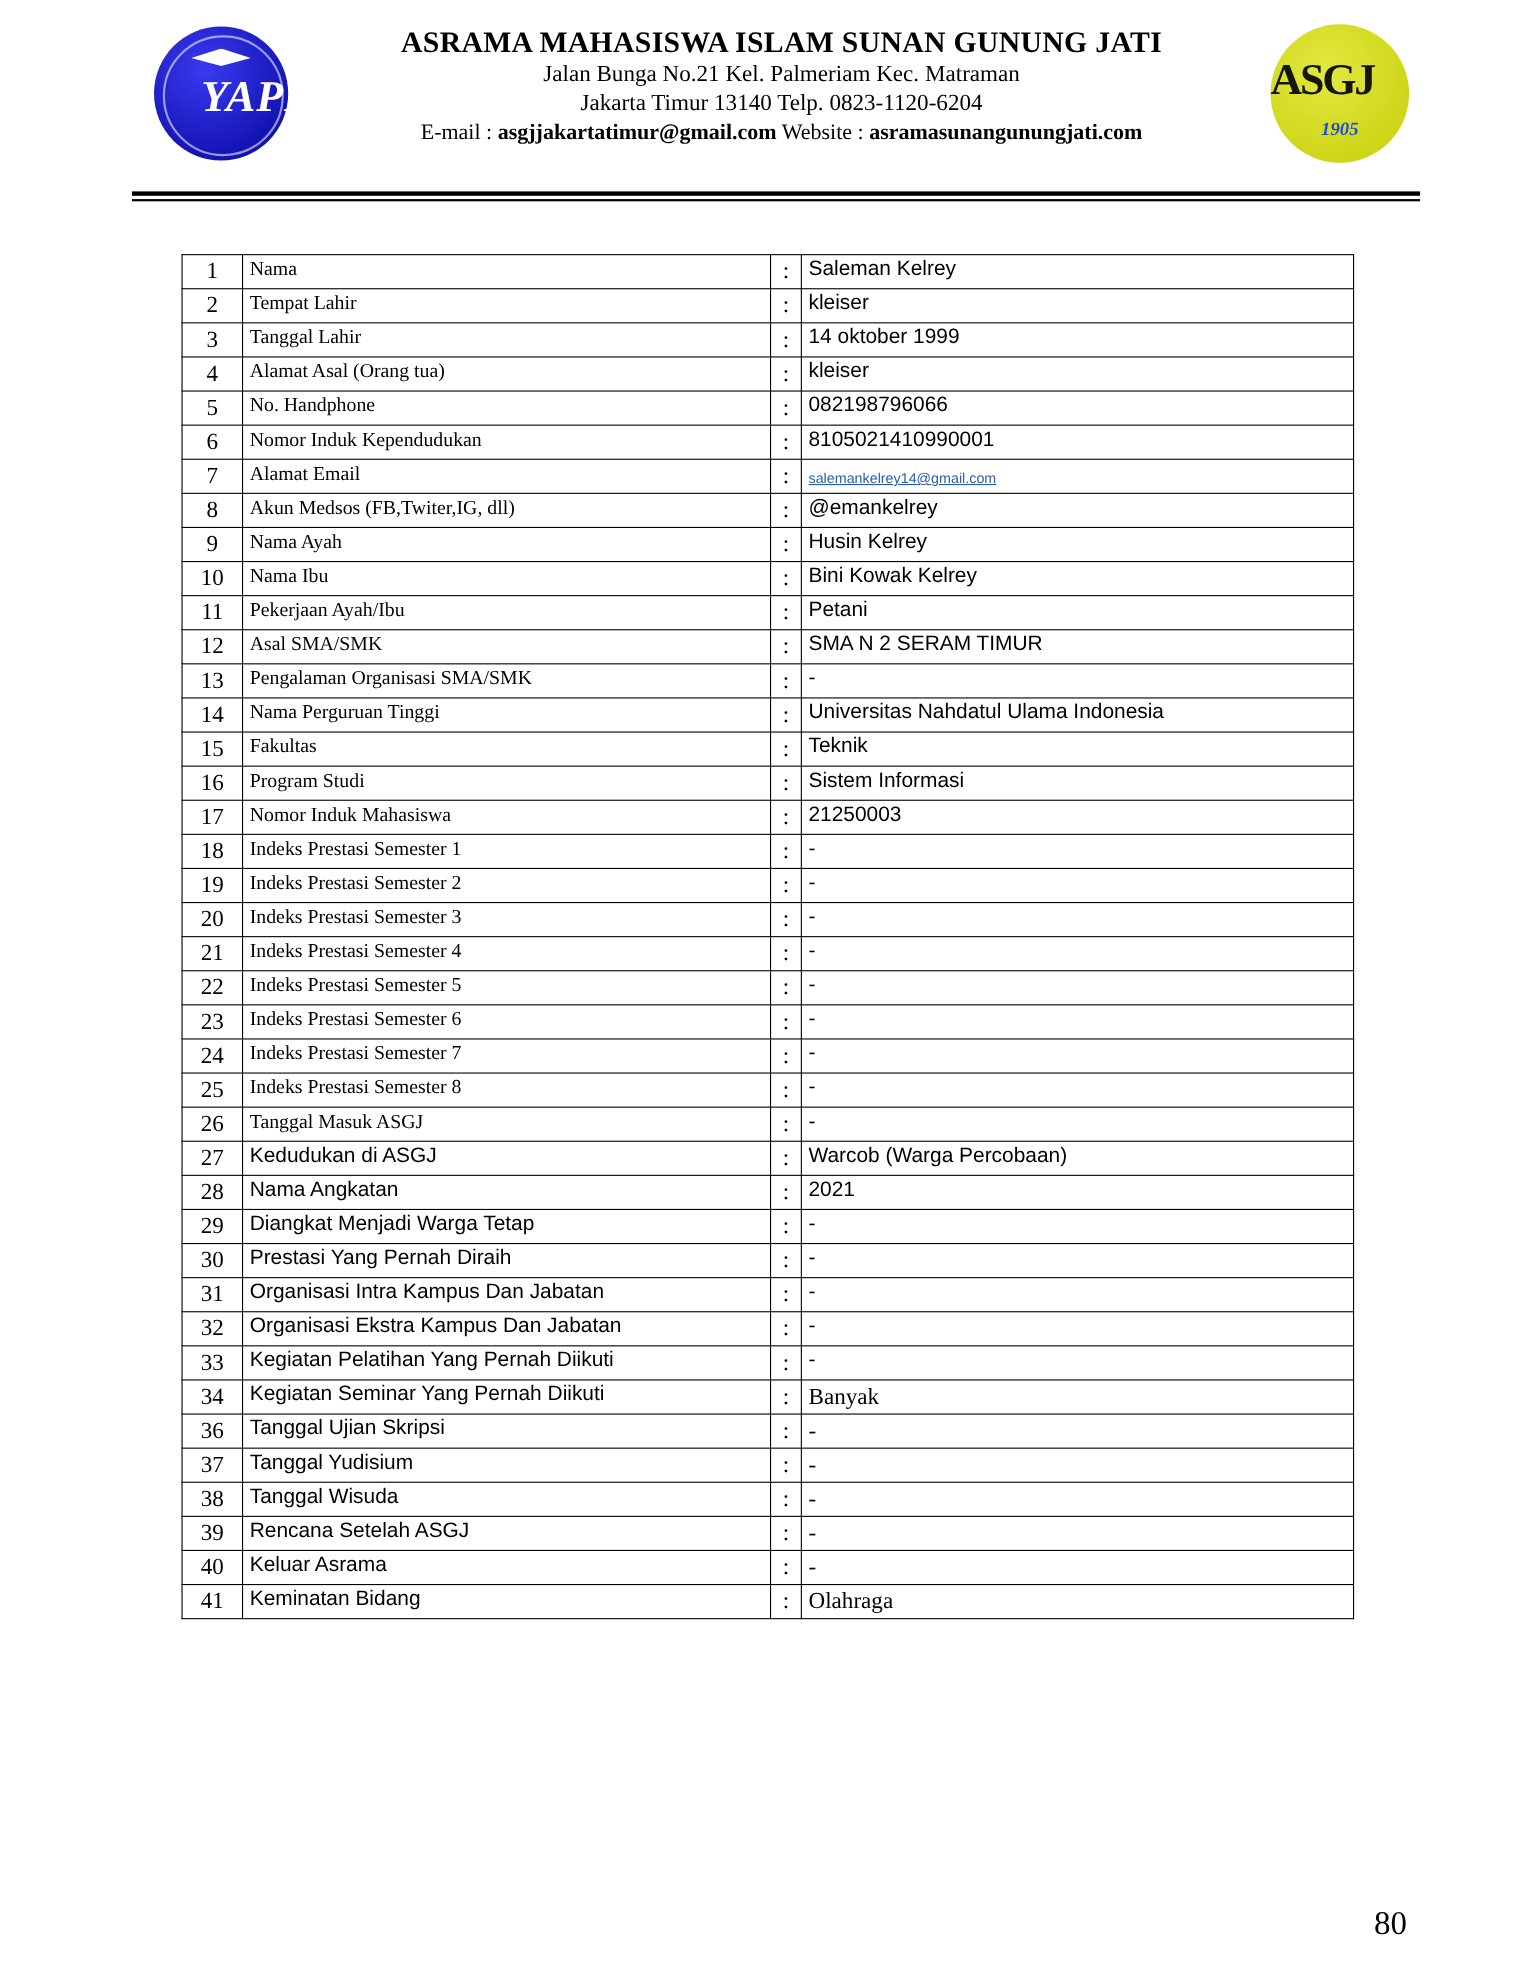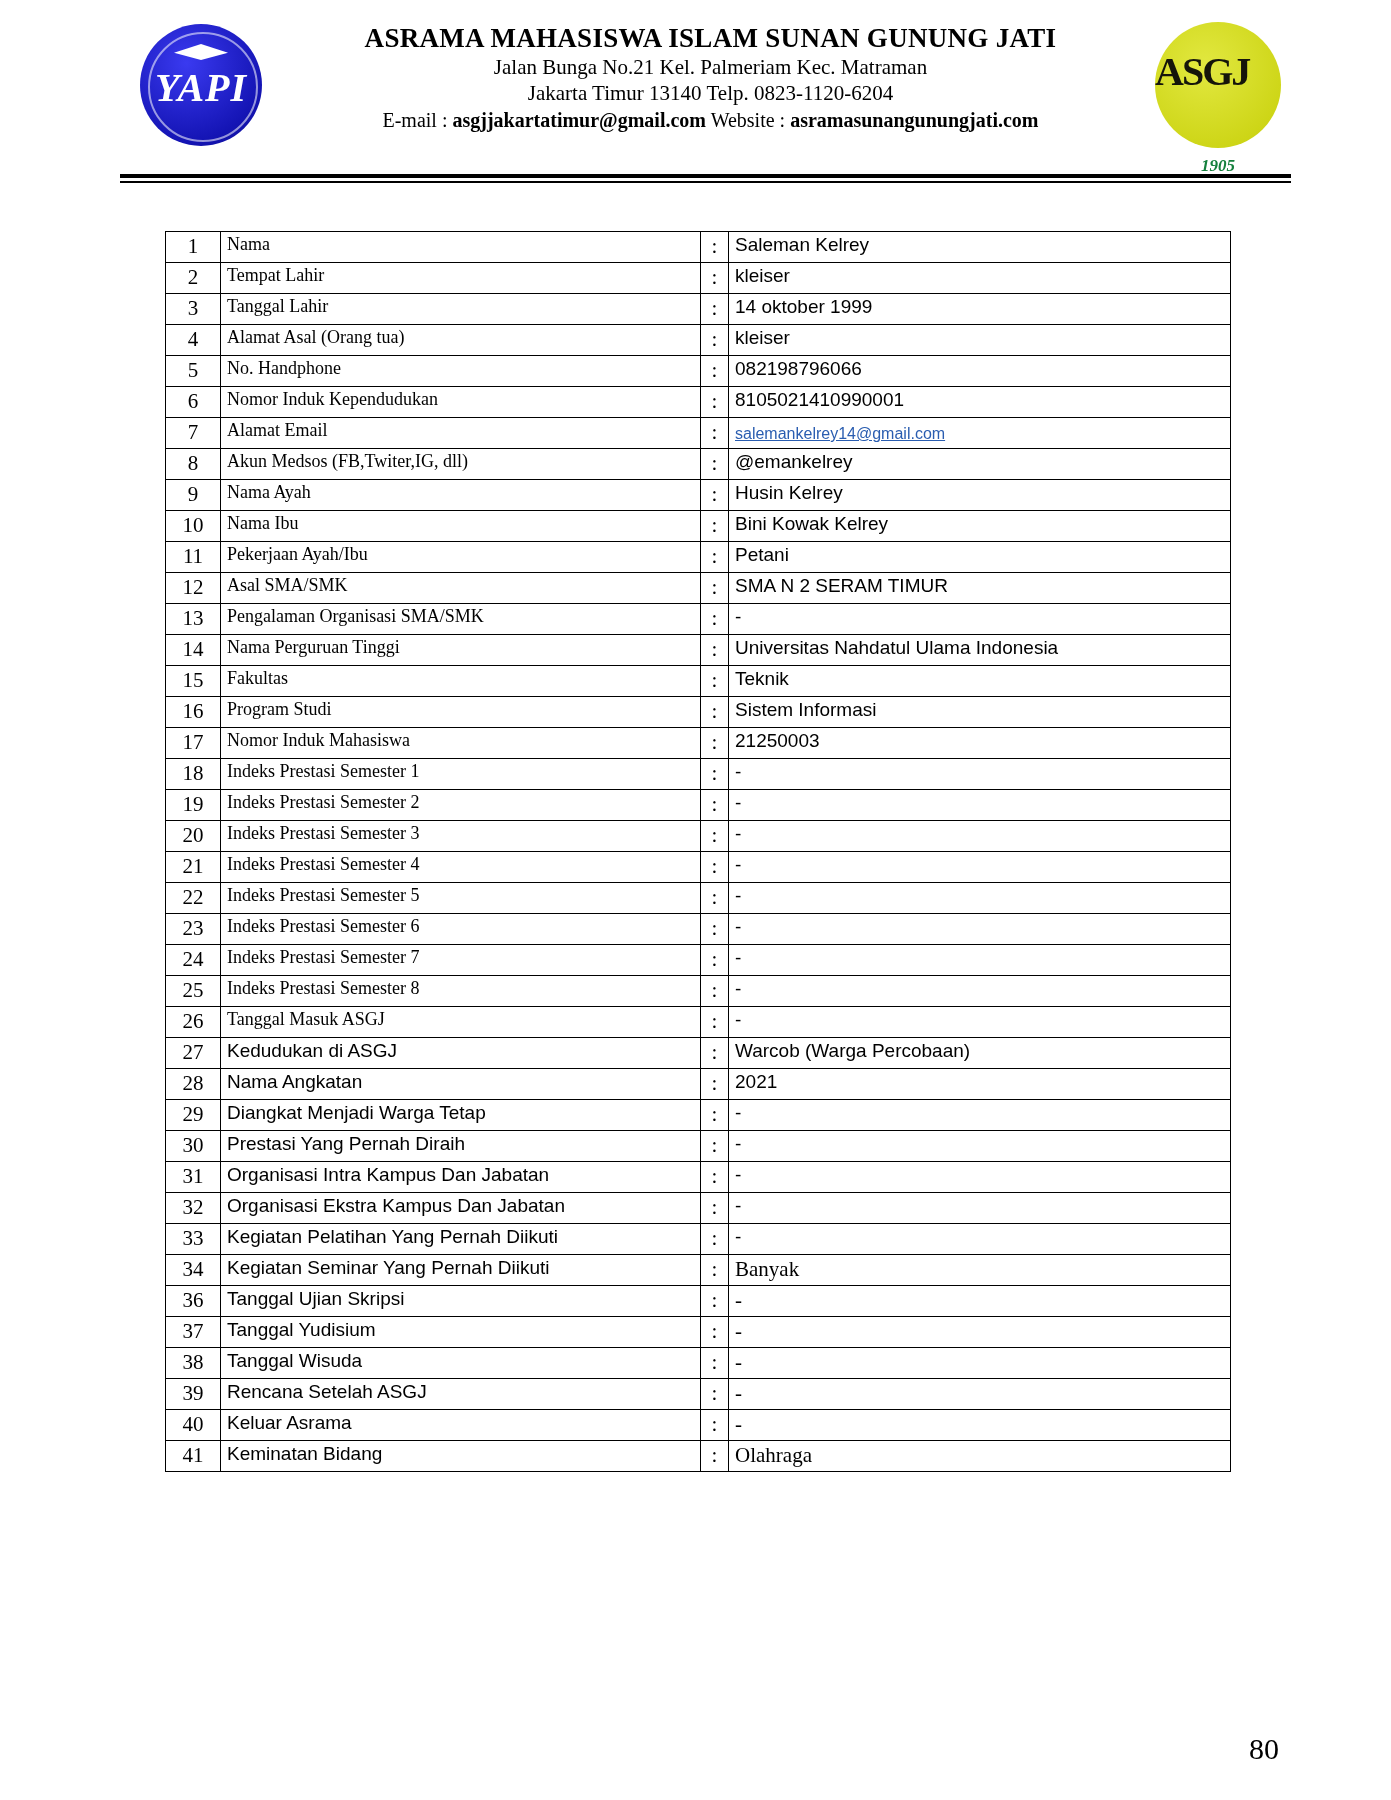"YAPI" .logo-left .yapi { padding-left: none -> 28px }
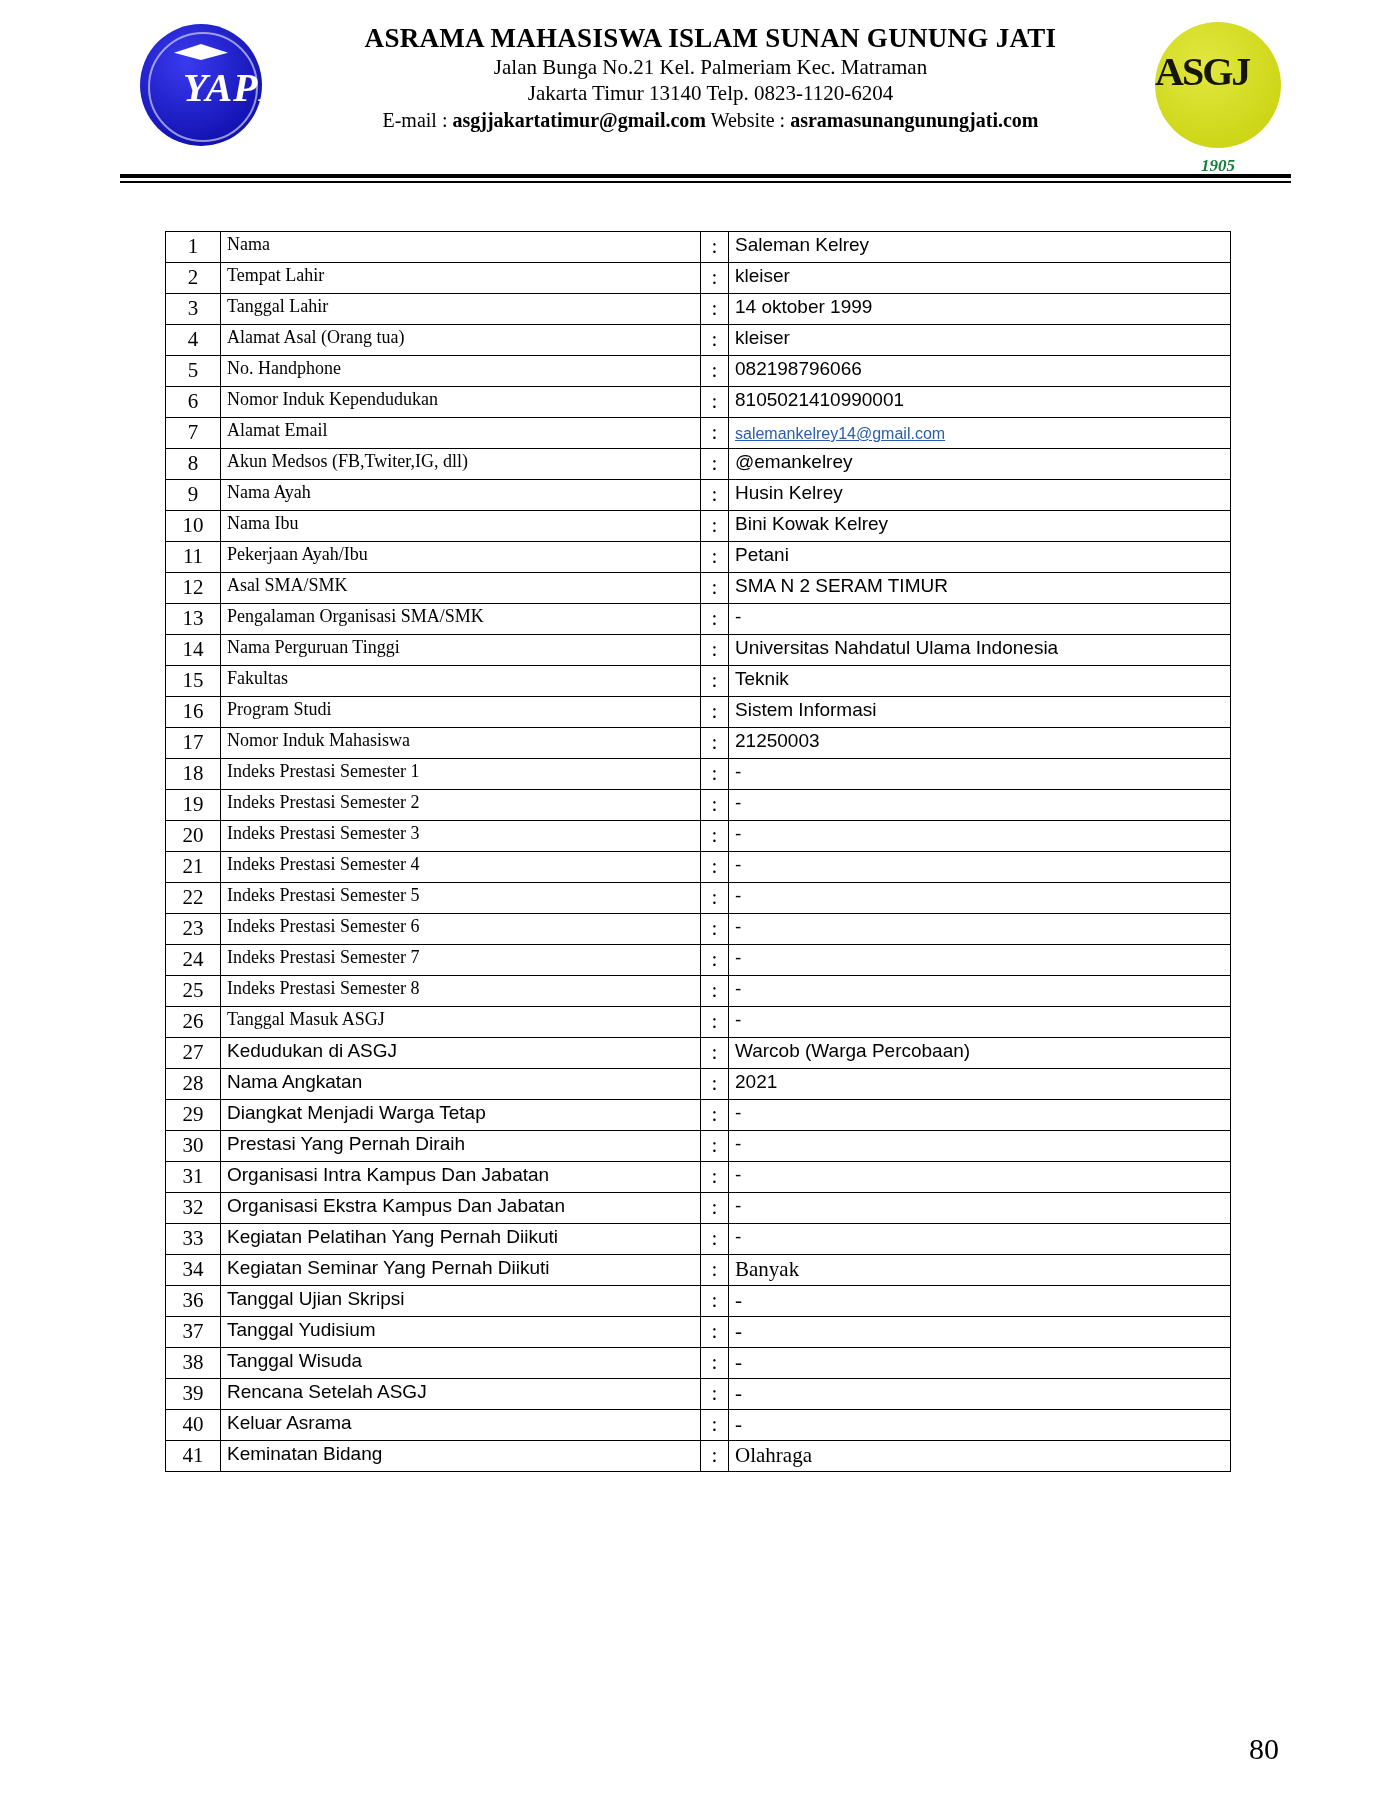"1905" .logo-right .year { color: #15803d -> #1d4ed8; margin-top: 48px -> none }
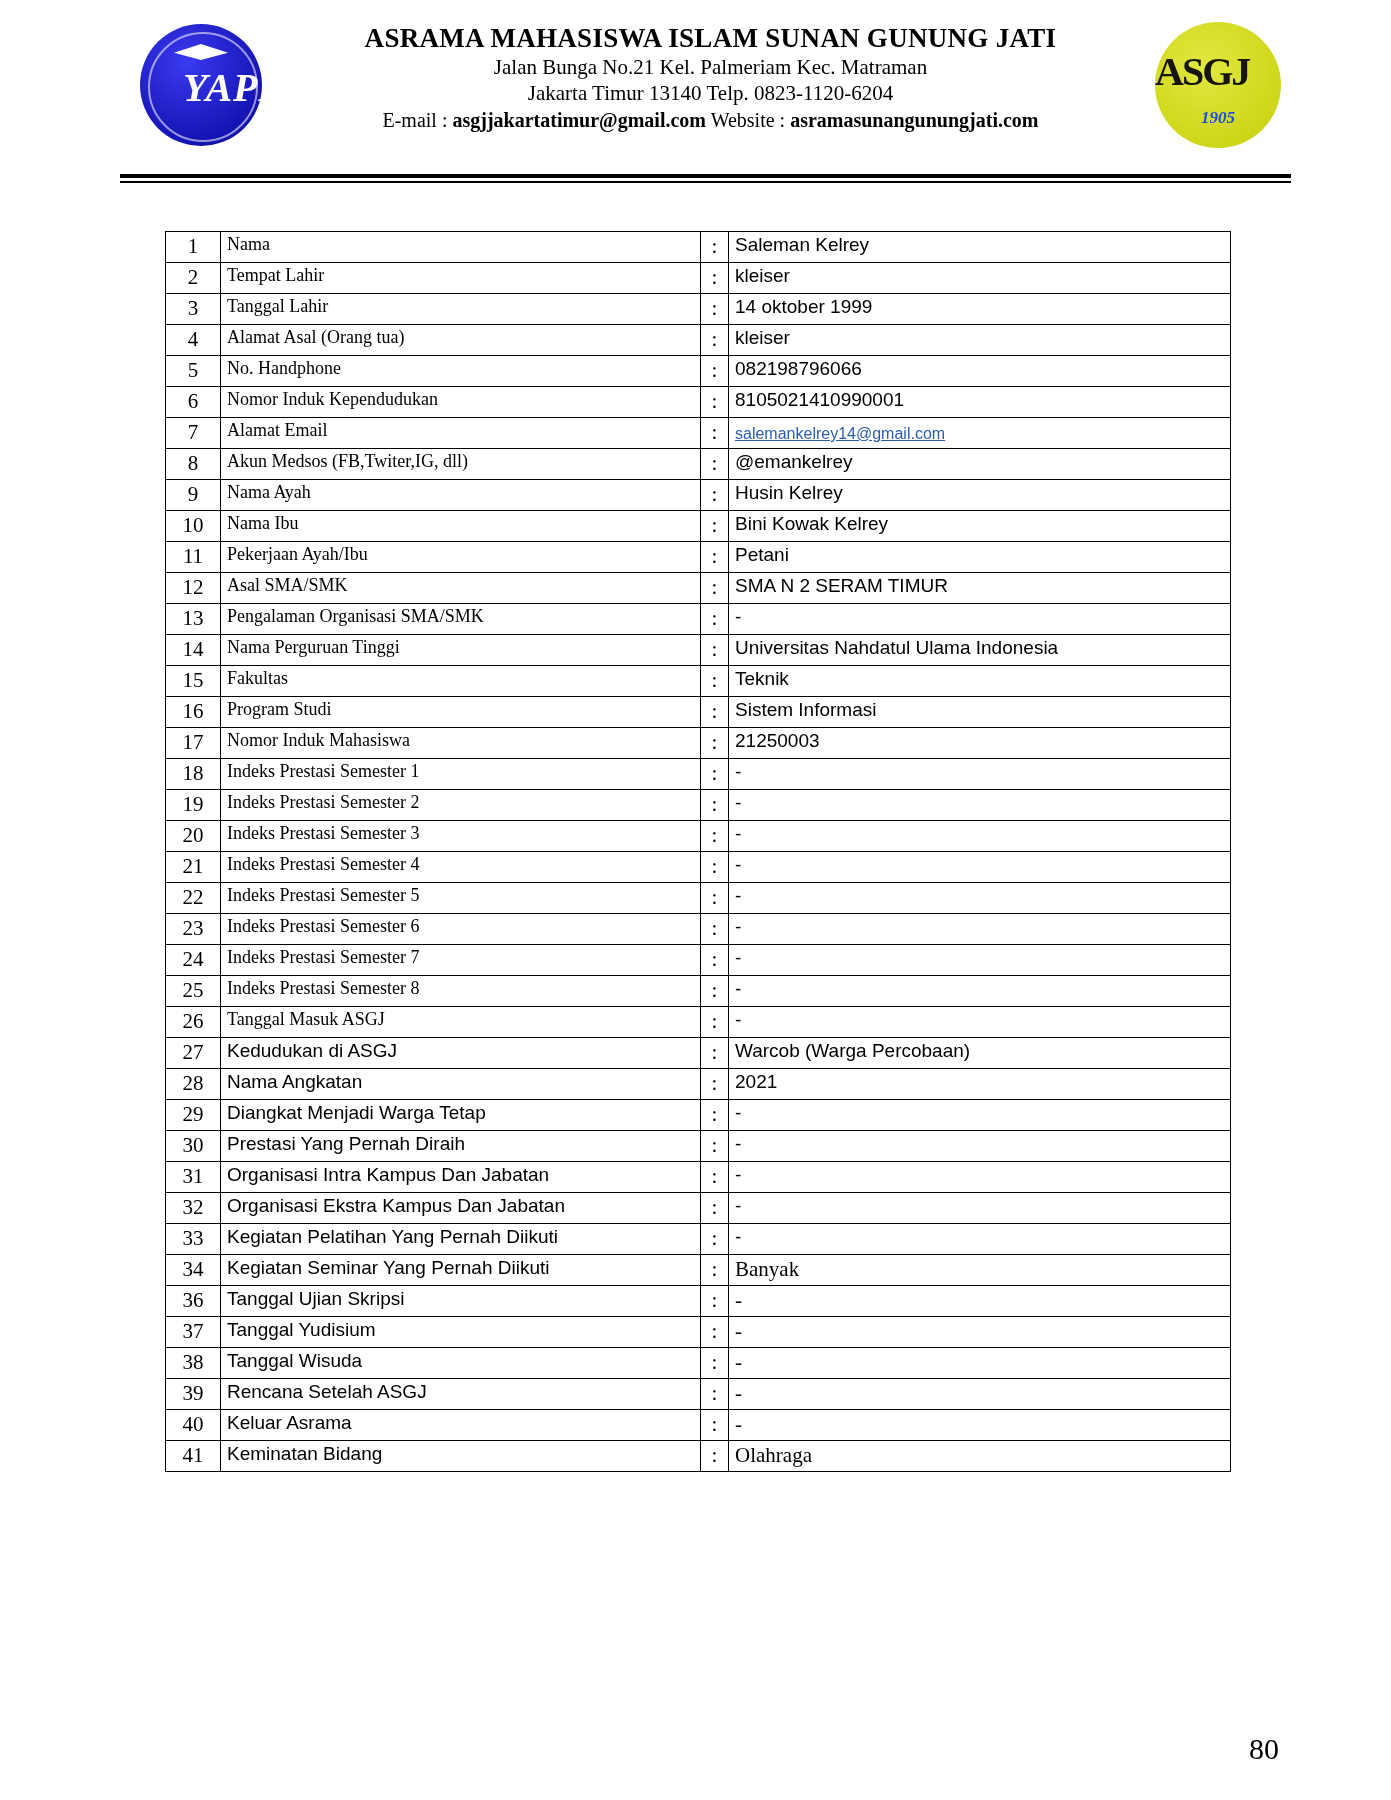"salemankelrey14@gmail.com" a.email-link { font-size: 16px -> 13px }
